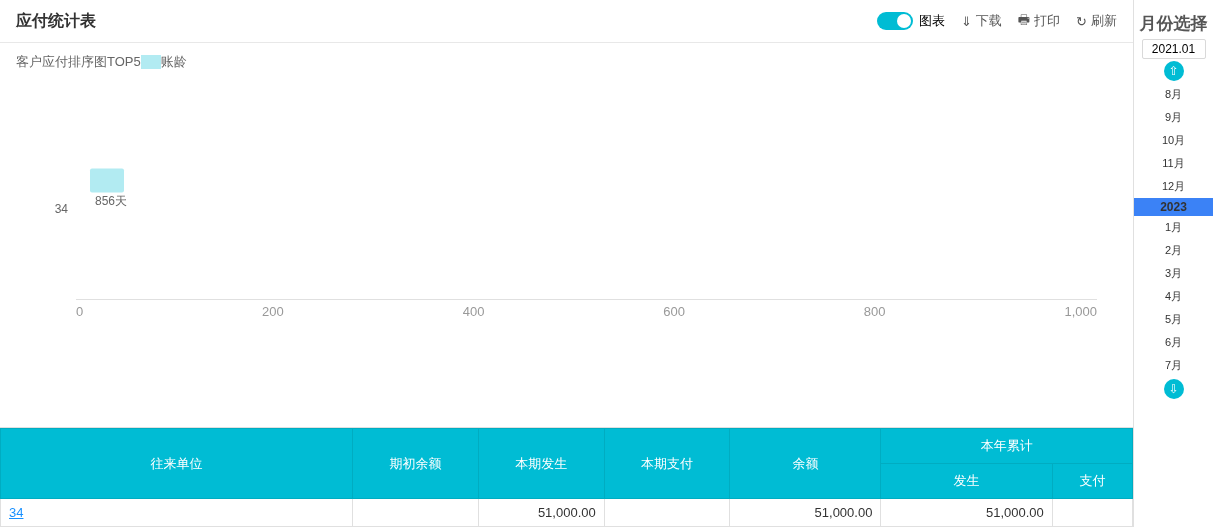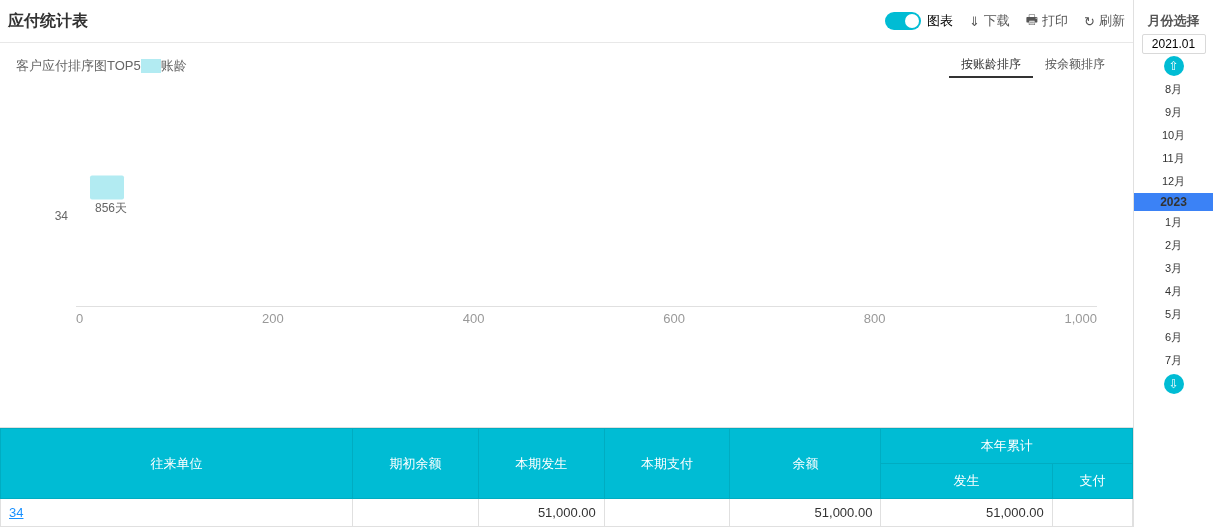"应付统计表" .header { padding: 10px 8px -> 10px 16px }
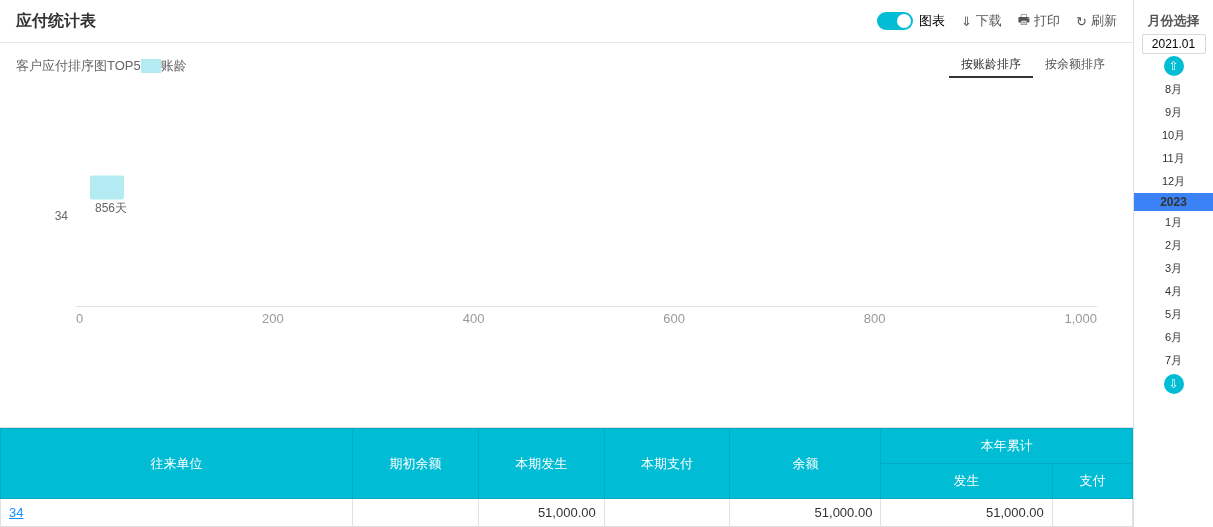"月份选择" .sidebar-header { font-size: 13px -> 17px }
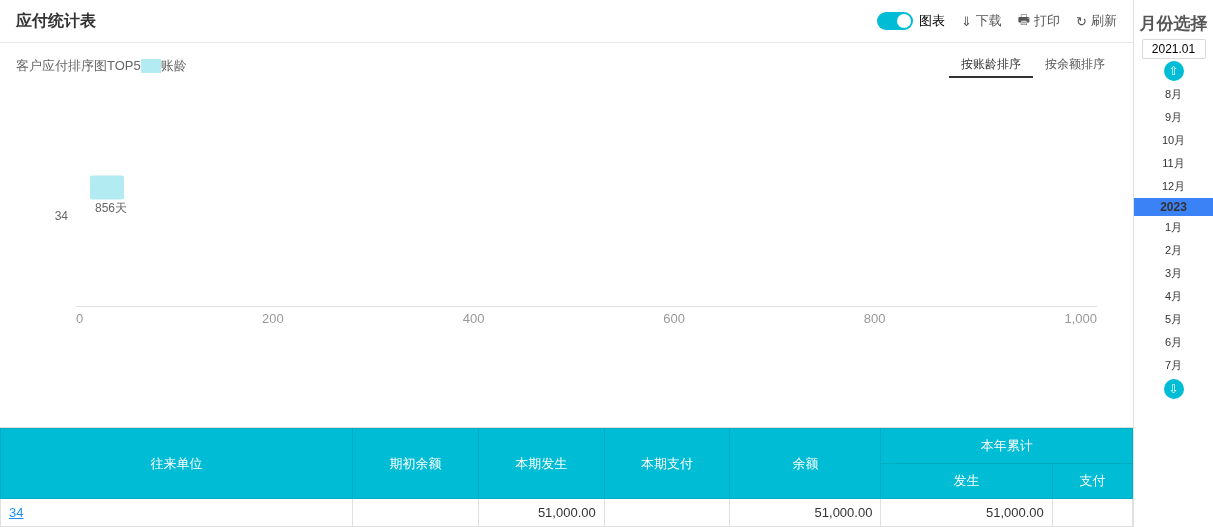"按账龄排序" div.chart-sort-btns { html: <div> <div>按账龄排序</div> <div>按余额排序</div> </div> -> none }
